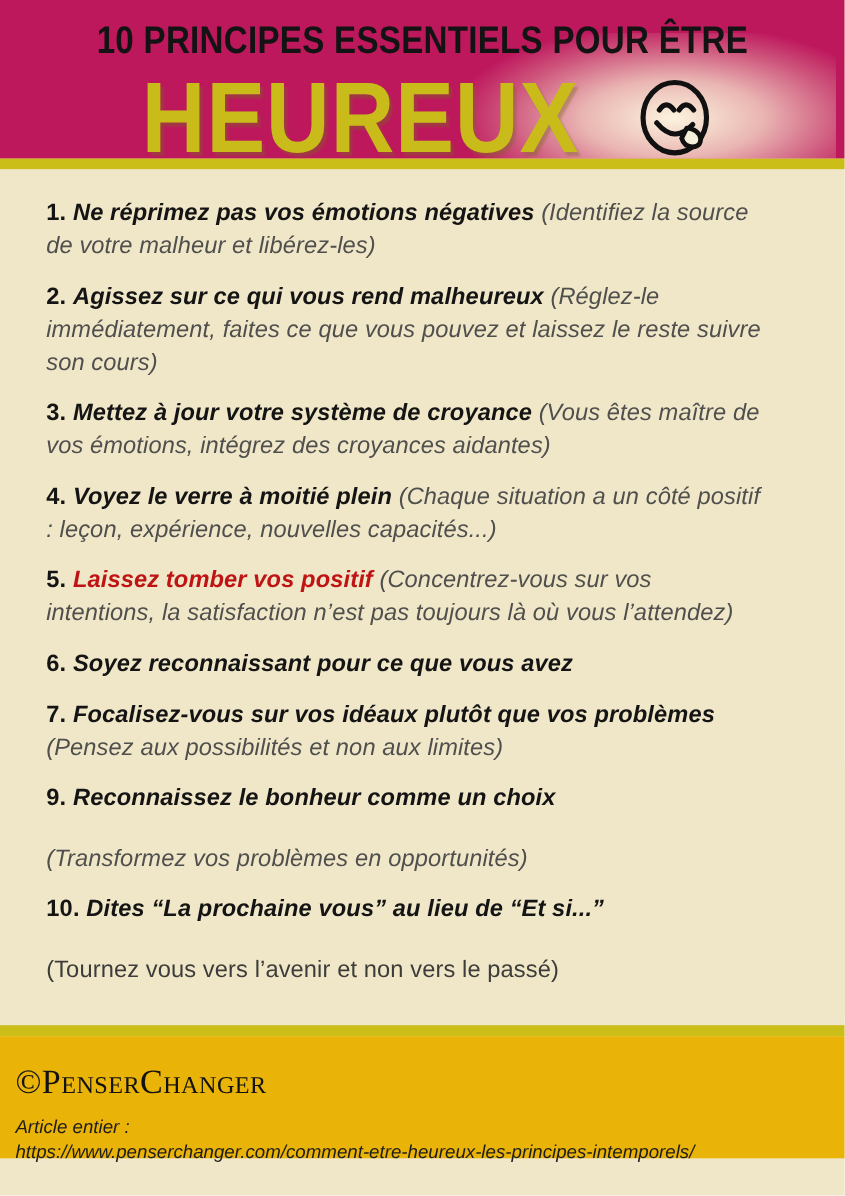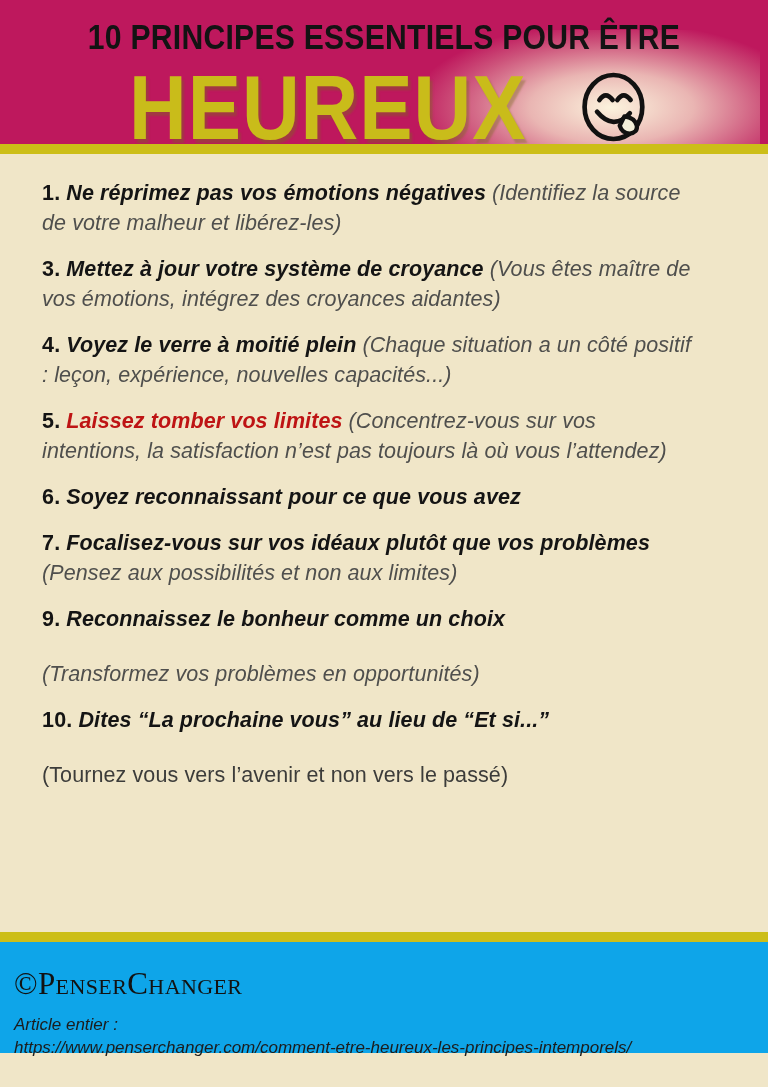"2. Agissez sur ce qui" p.principle { html: none -> <p> <span>2.</span> <span>Agissez sur ce qui vous rend malheureux</span> <span>(Réglez-le immédiatement, faites ce que vous pouvez et laissez le reste suivre son cours)</span> </p> }
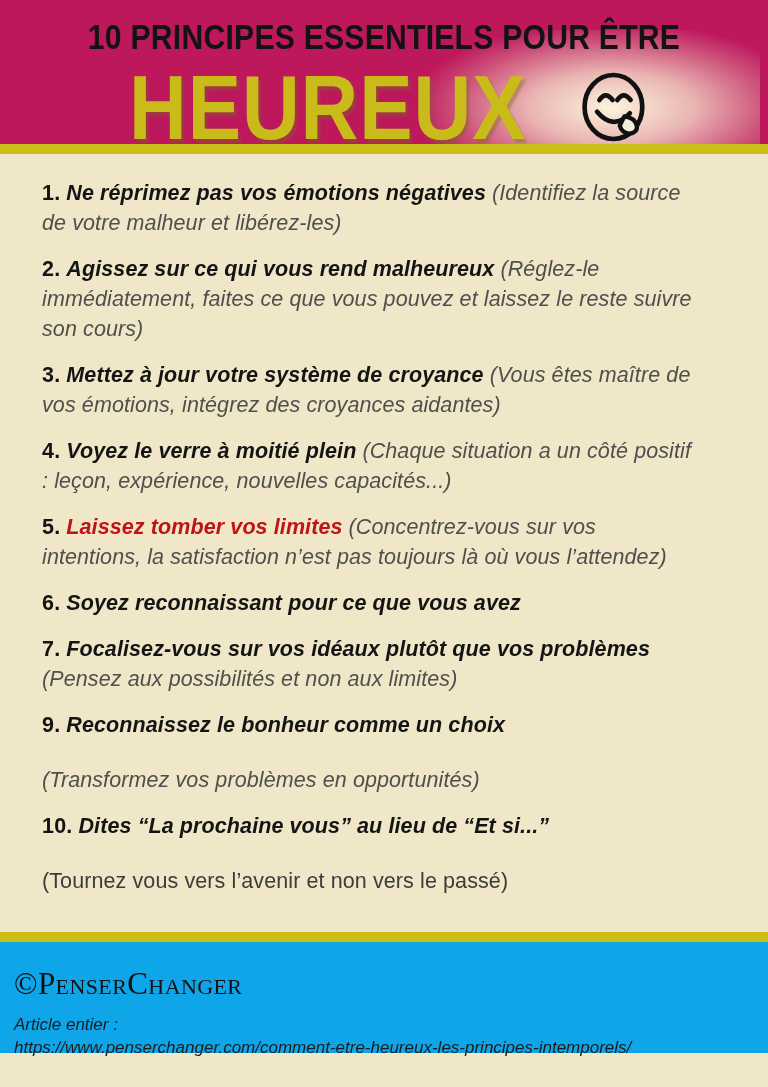"Laissez tomber vos limites" span.main { text: limites -> positif }
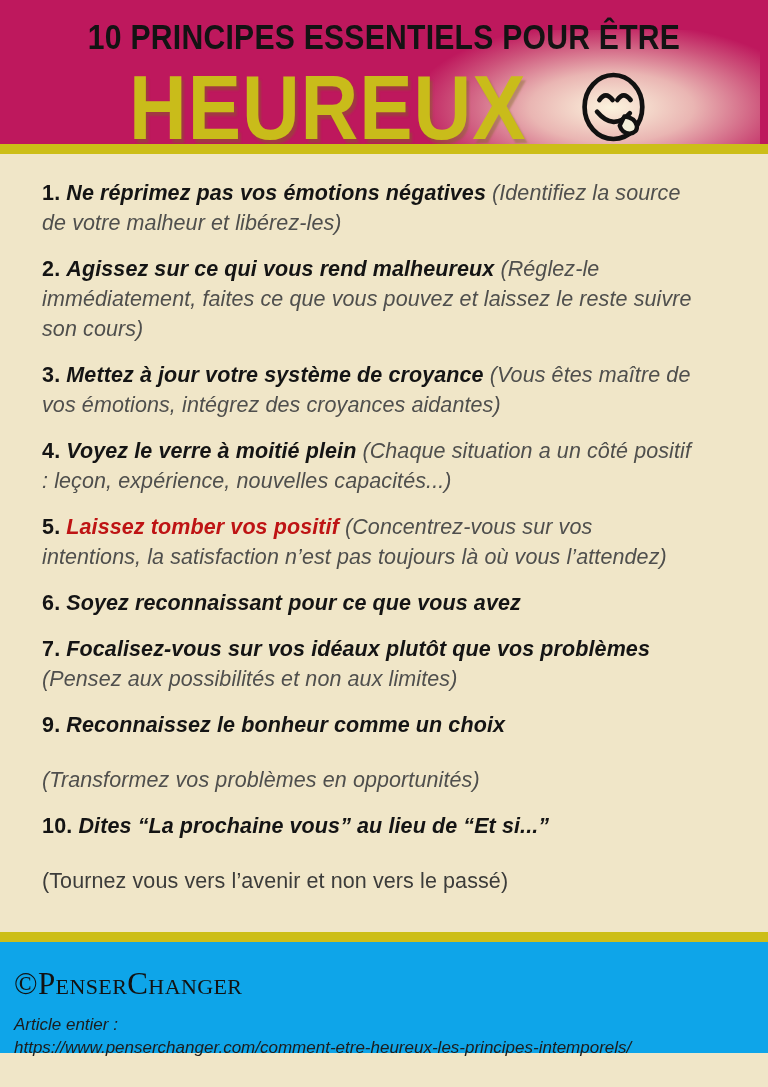"©PenserChanger" .footer { background: #0ea5e9 -> #eab308 }
